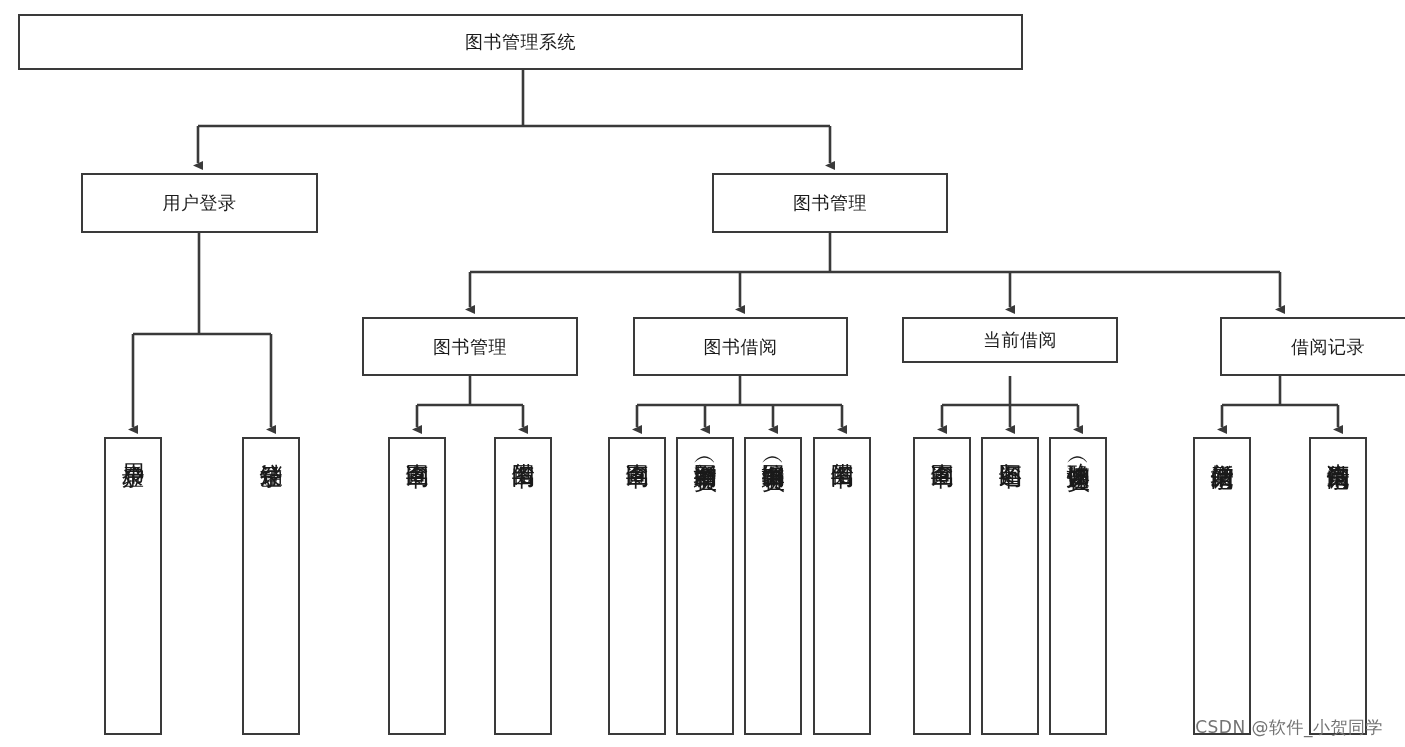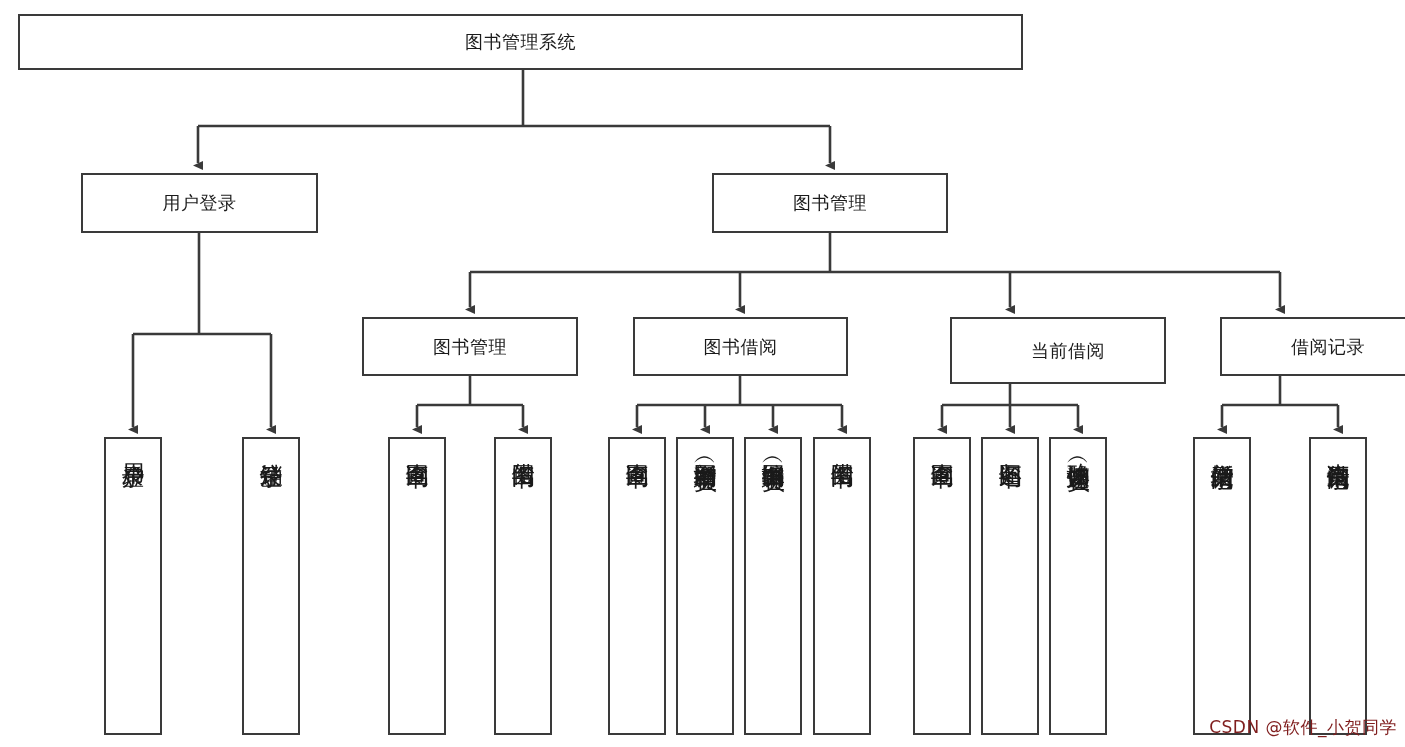"当前借阅" div.node-box { height: 67px -> 46px; left: 950px -> 902px }
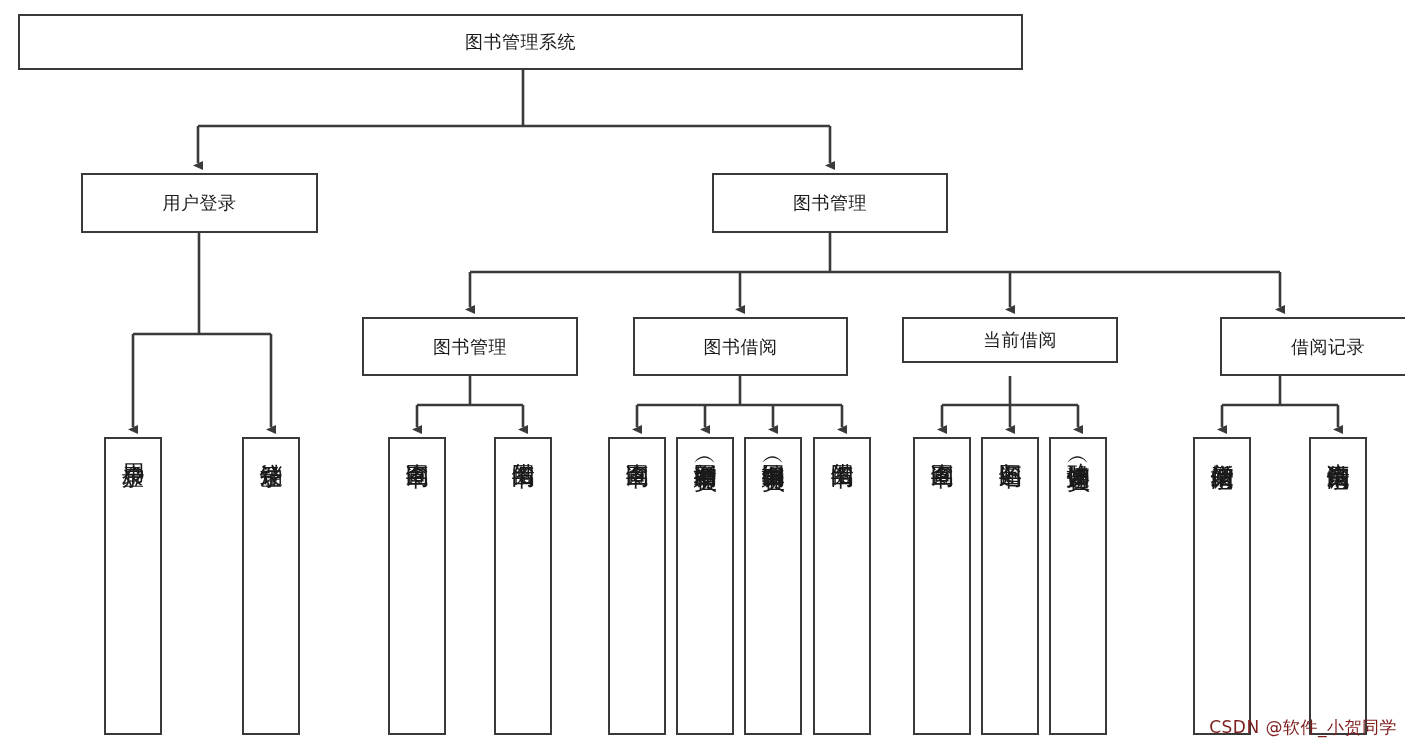"CSDN @软件_小贺同学" .watermark { color: #7f1d1d -> #737373; right: 8px -> 22px }
